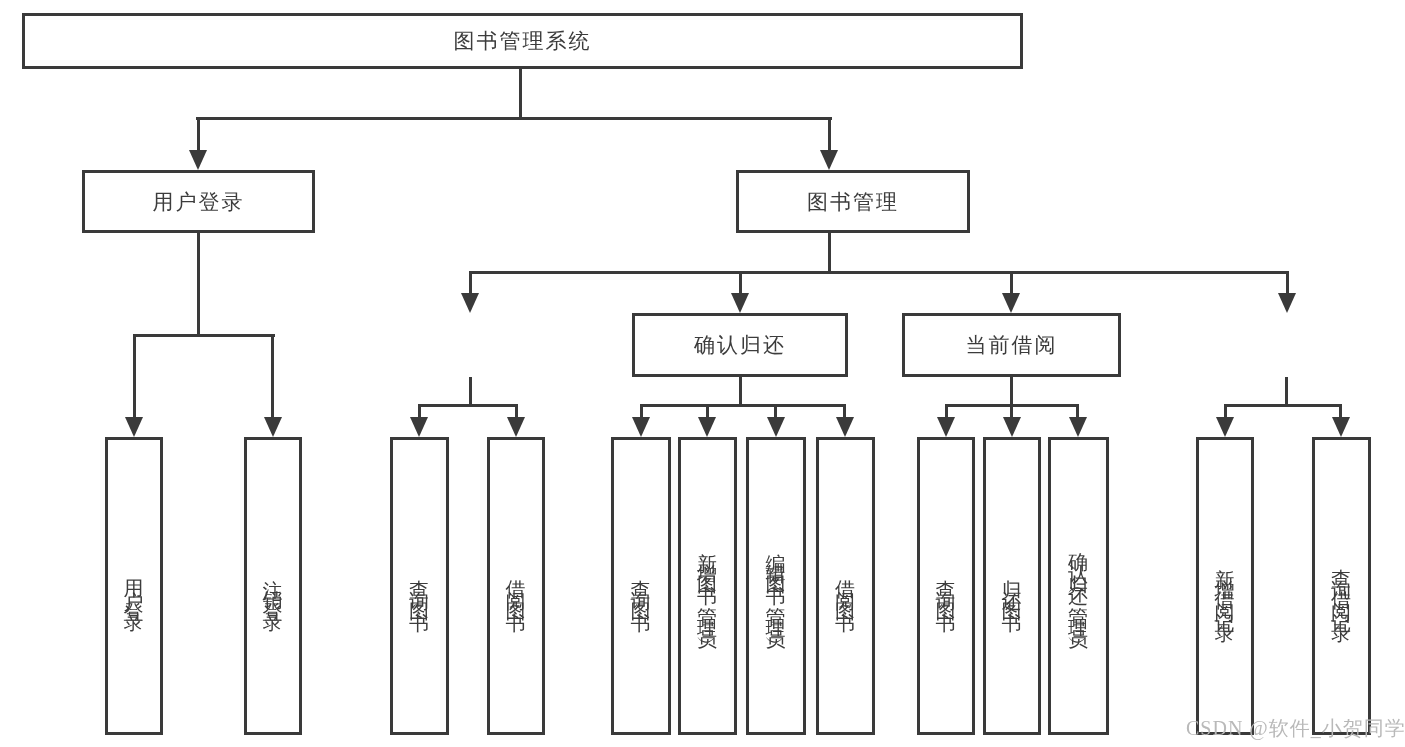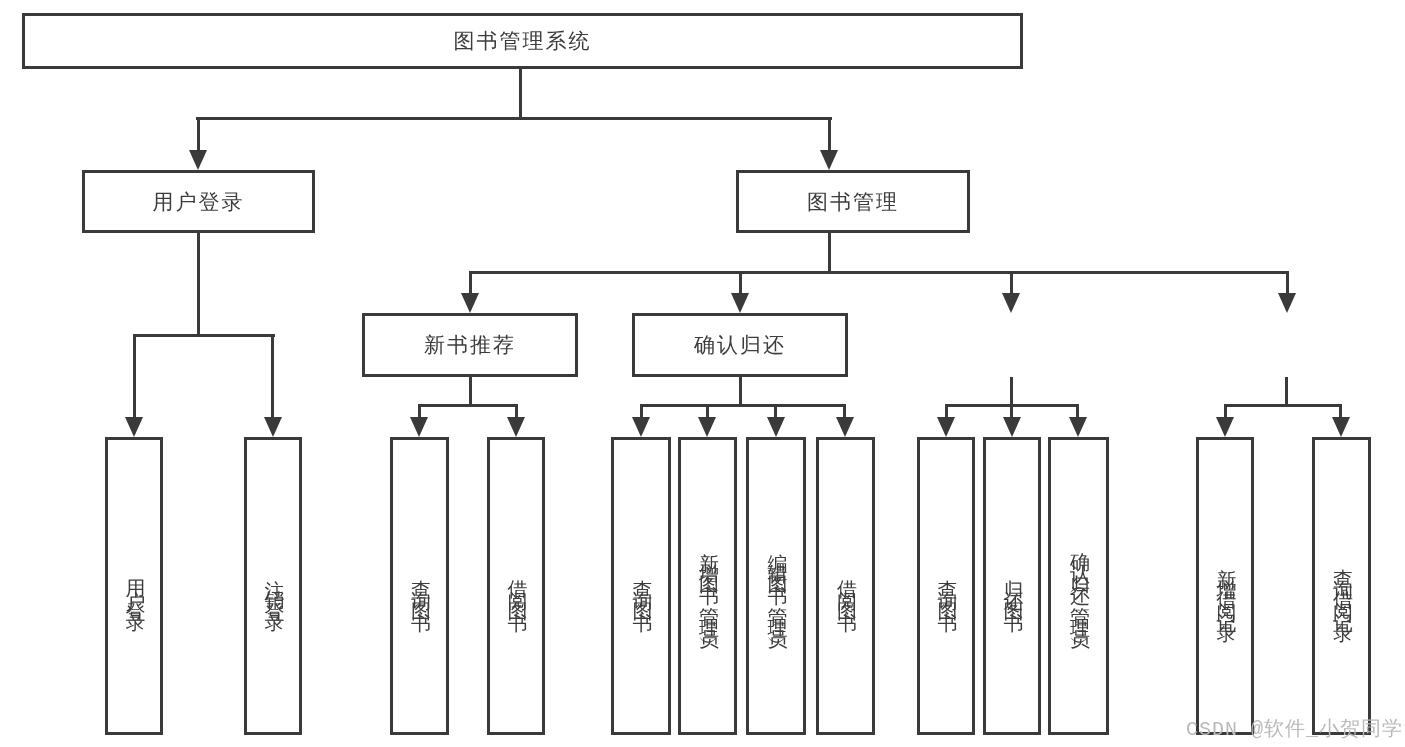"图书管理系统" .canvas { font-family: Liberation Mono, monospace -> Liberation Serif, serif }
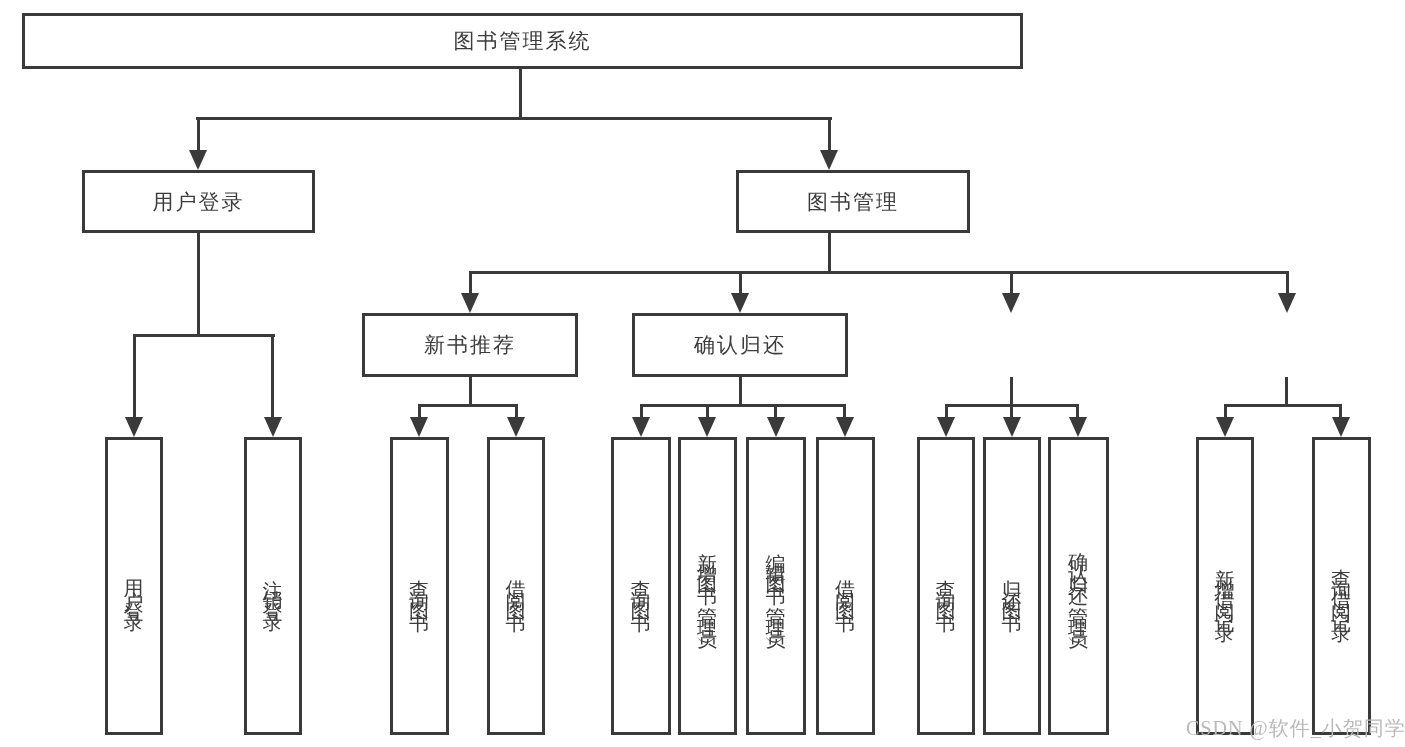"新书推荐" div.box { html: <div>新书推荐</div> -> none }
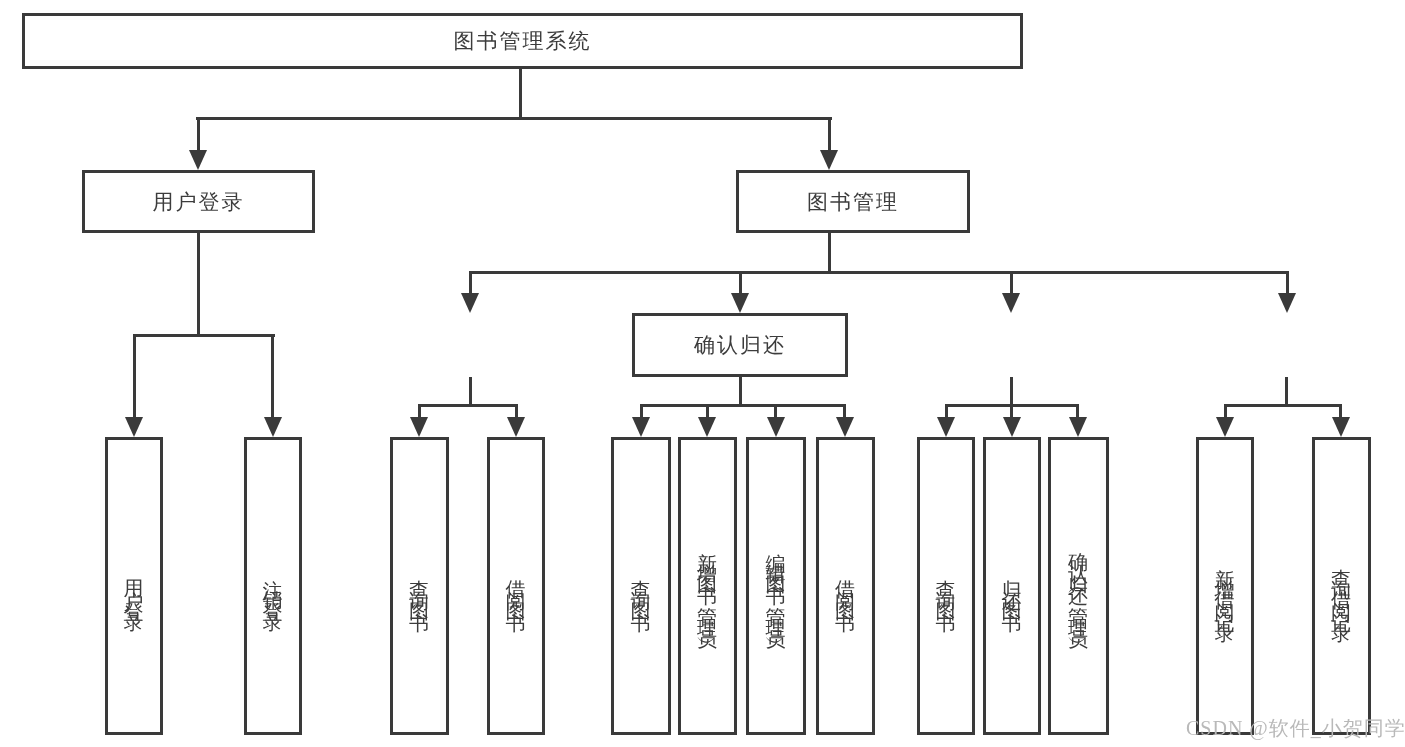"当前借阅" div.box { html: none -> <div>当前借阅</div> }
